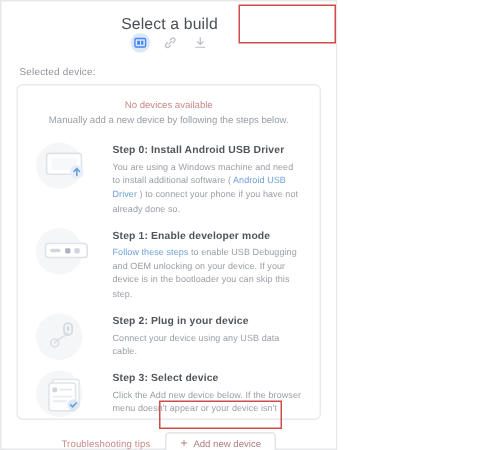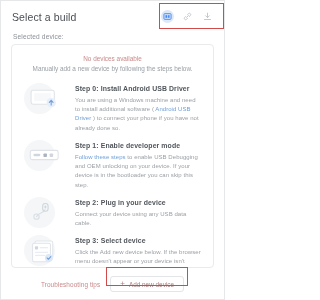"Select a build" .header { flex-direction: none -> column }
